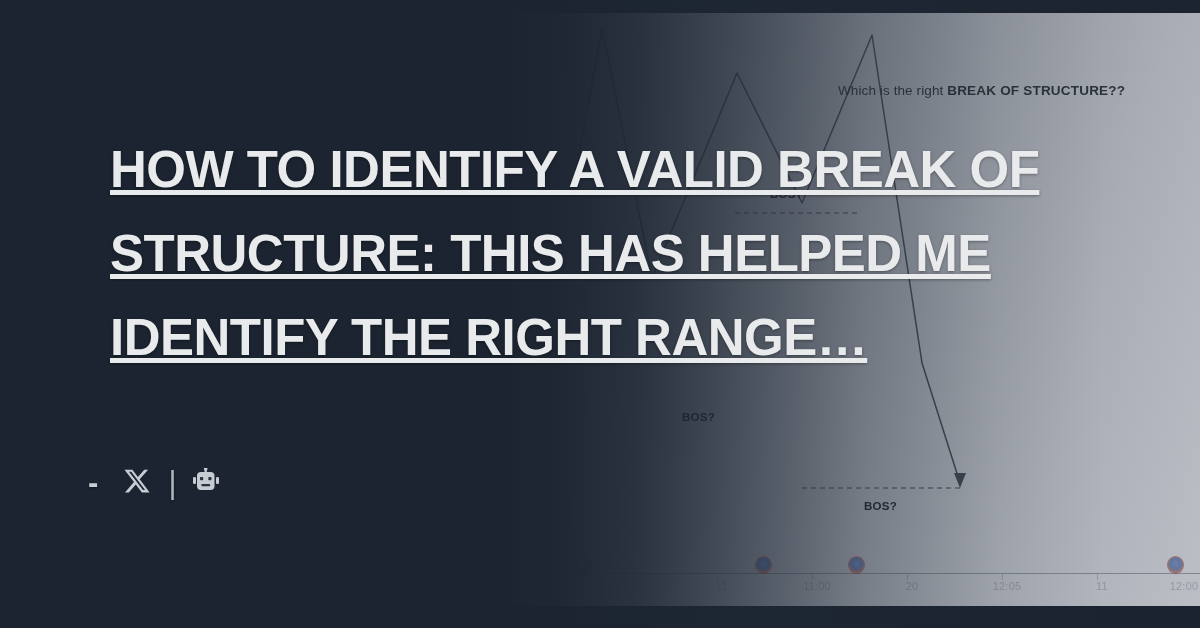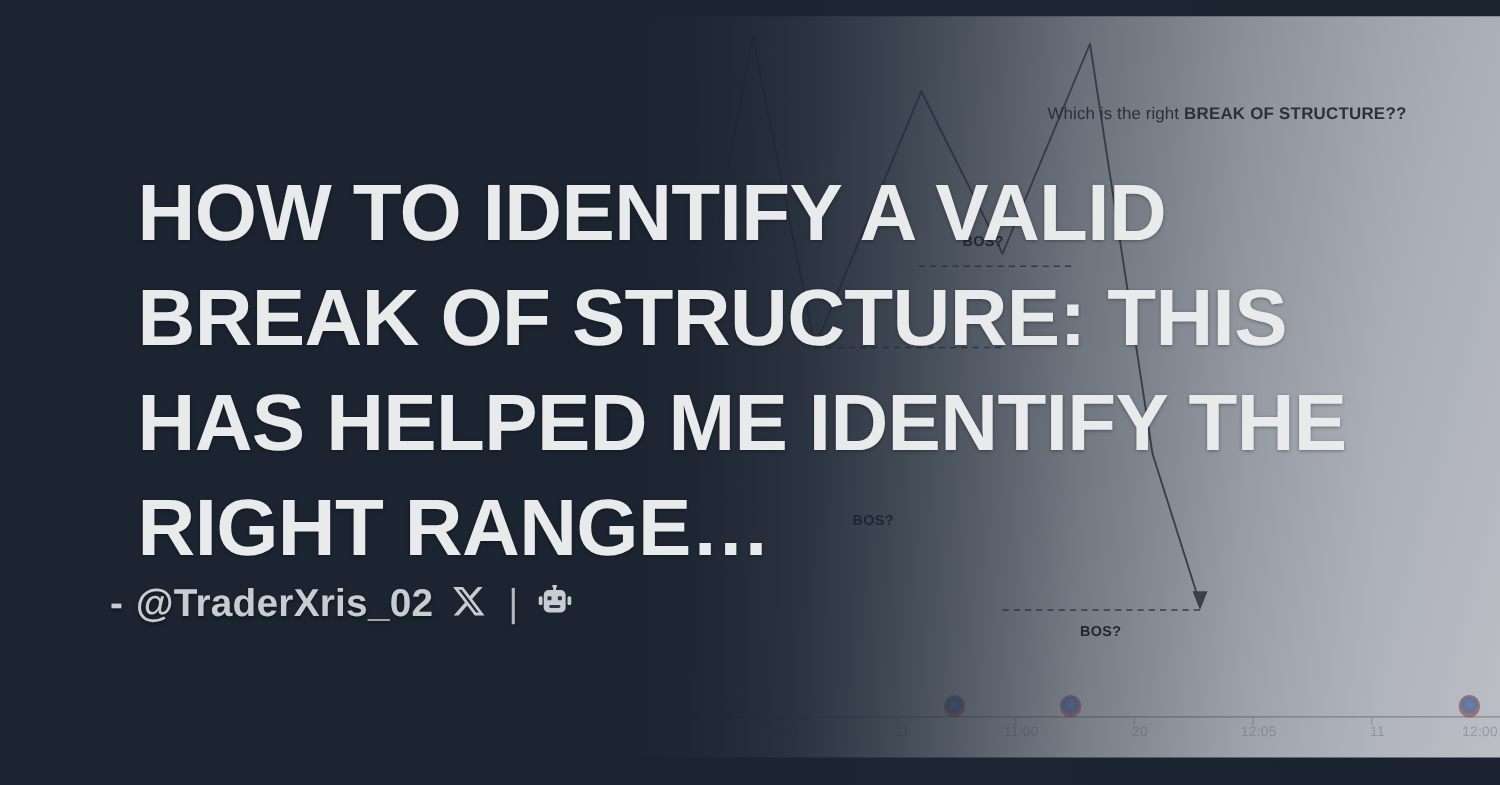"HOW TO IDENTIFY A VALID" #headline { font-size: 64px -> 51px; text-decoration: none -> underline }
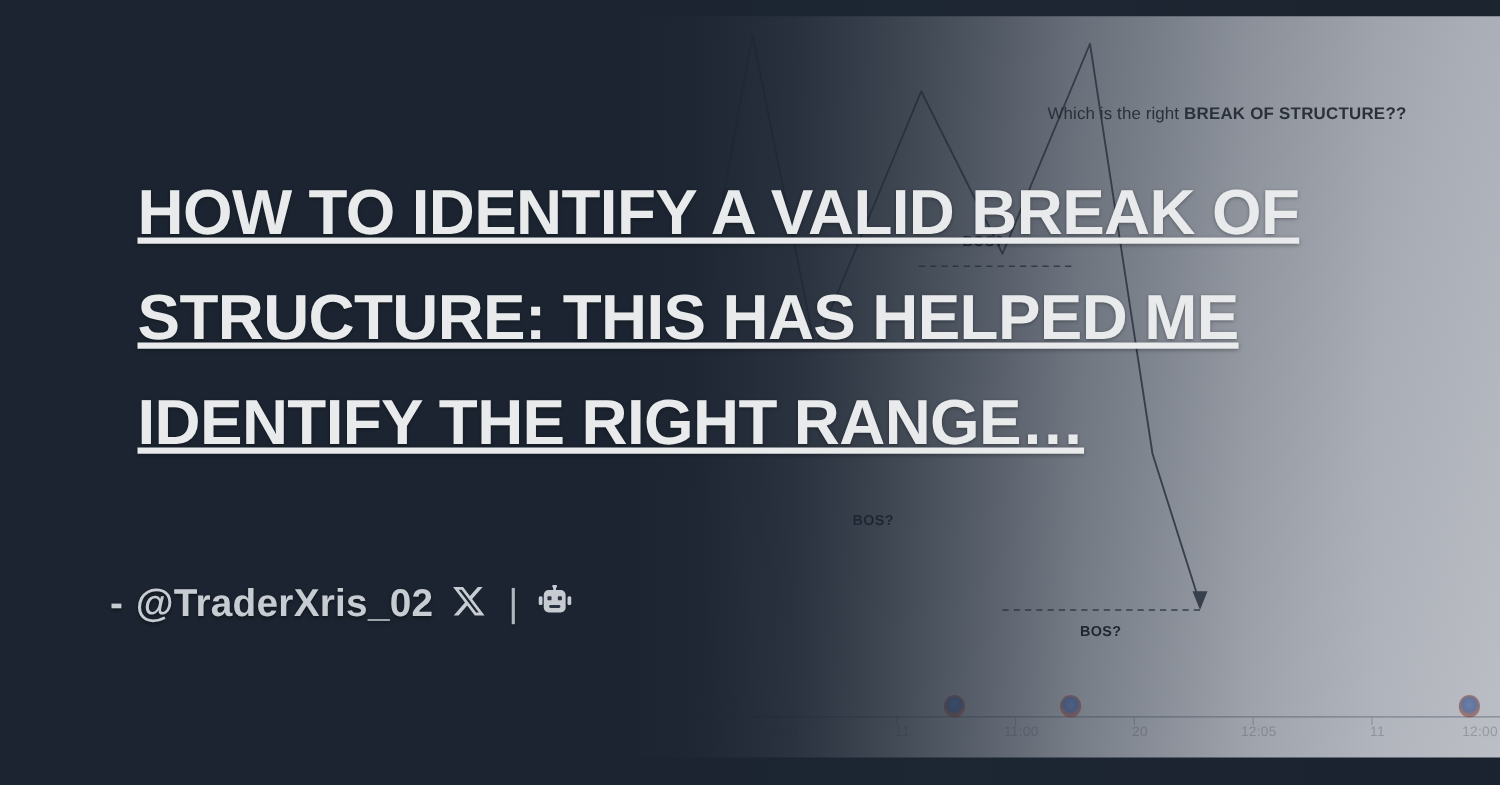"@TraderXris_02" span { html: <span>@TraderXris_02</span> -> none }
